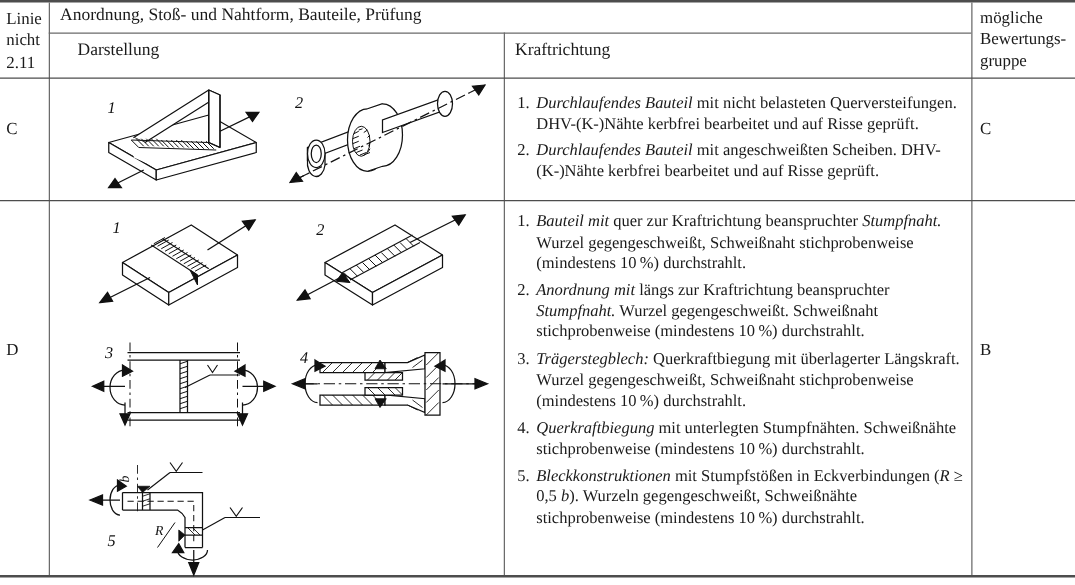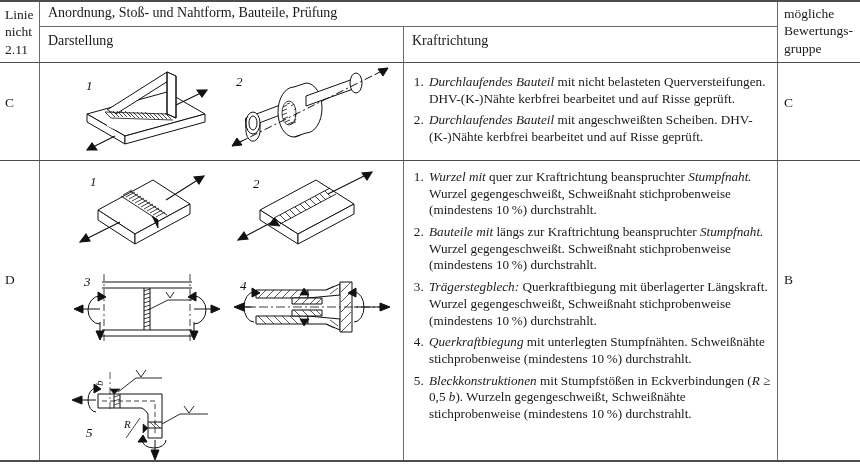"Darstellung" div.abs { left: 39px -> 53px }
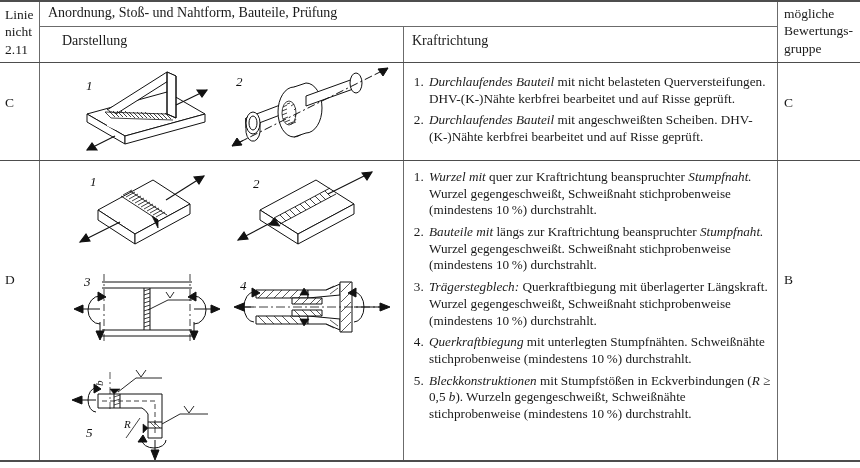"Wurzel mit" i { text: Wurzel -> Bauteil }
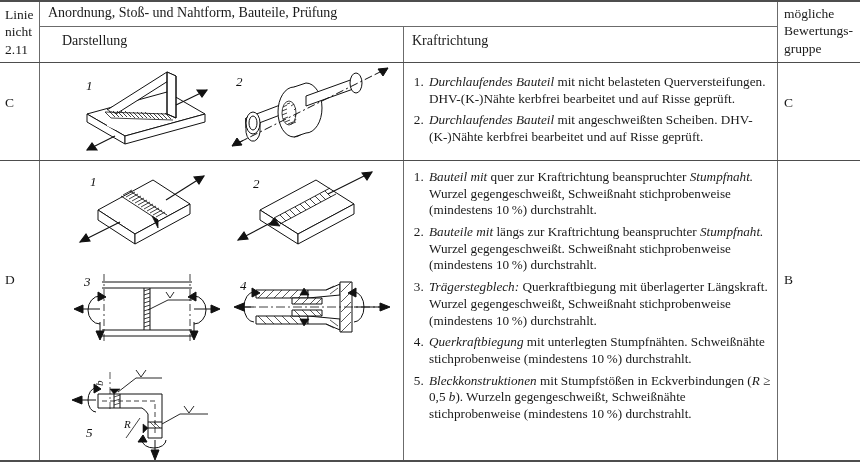"Bauteile mit" i { text: Bauteile -> Anordnung }
